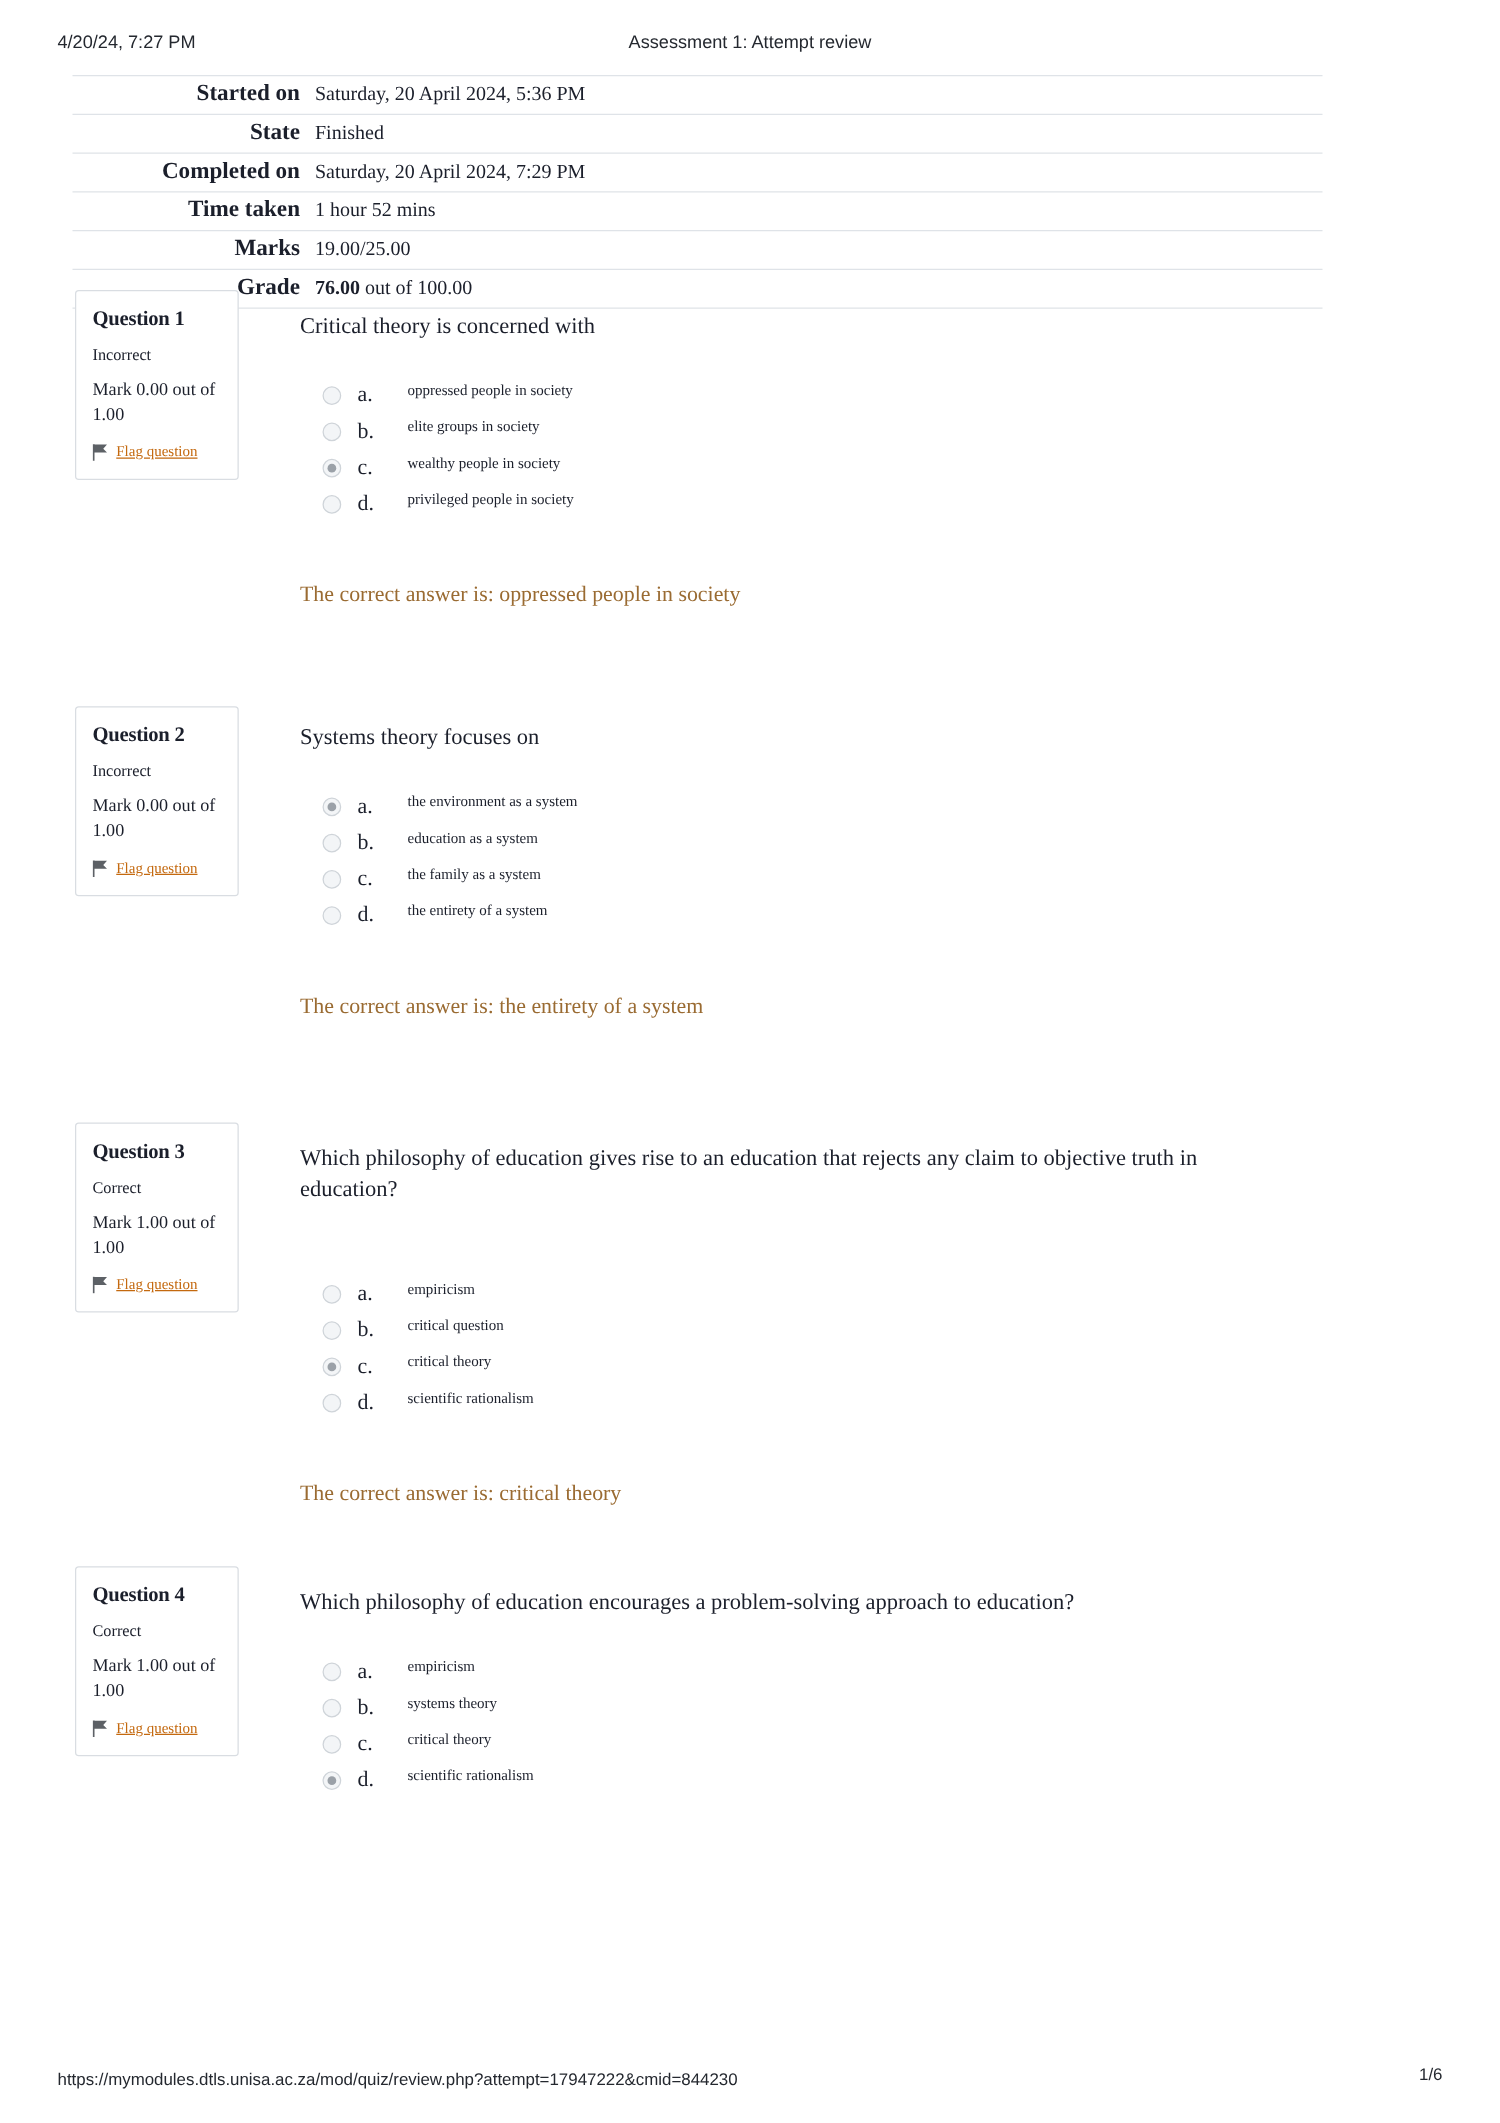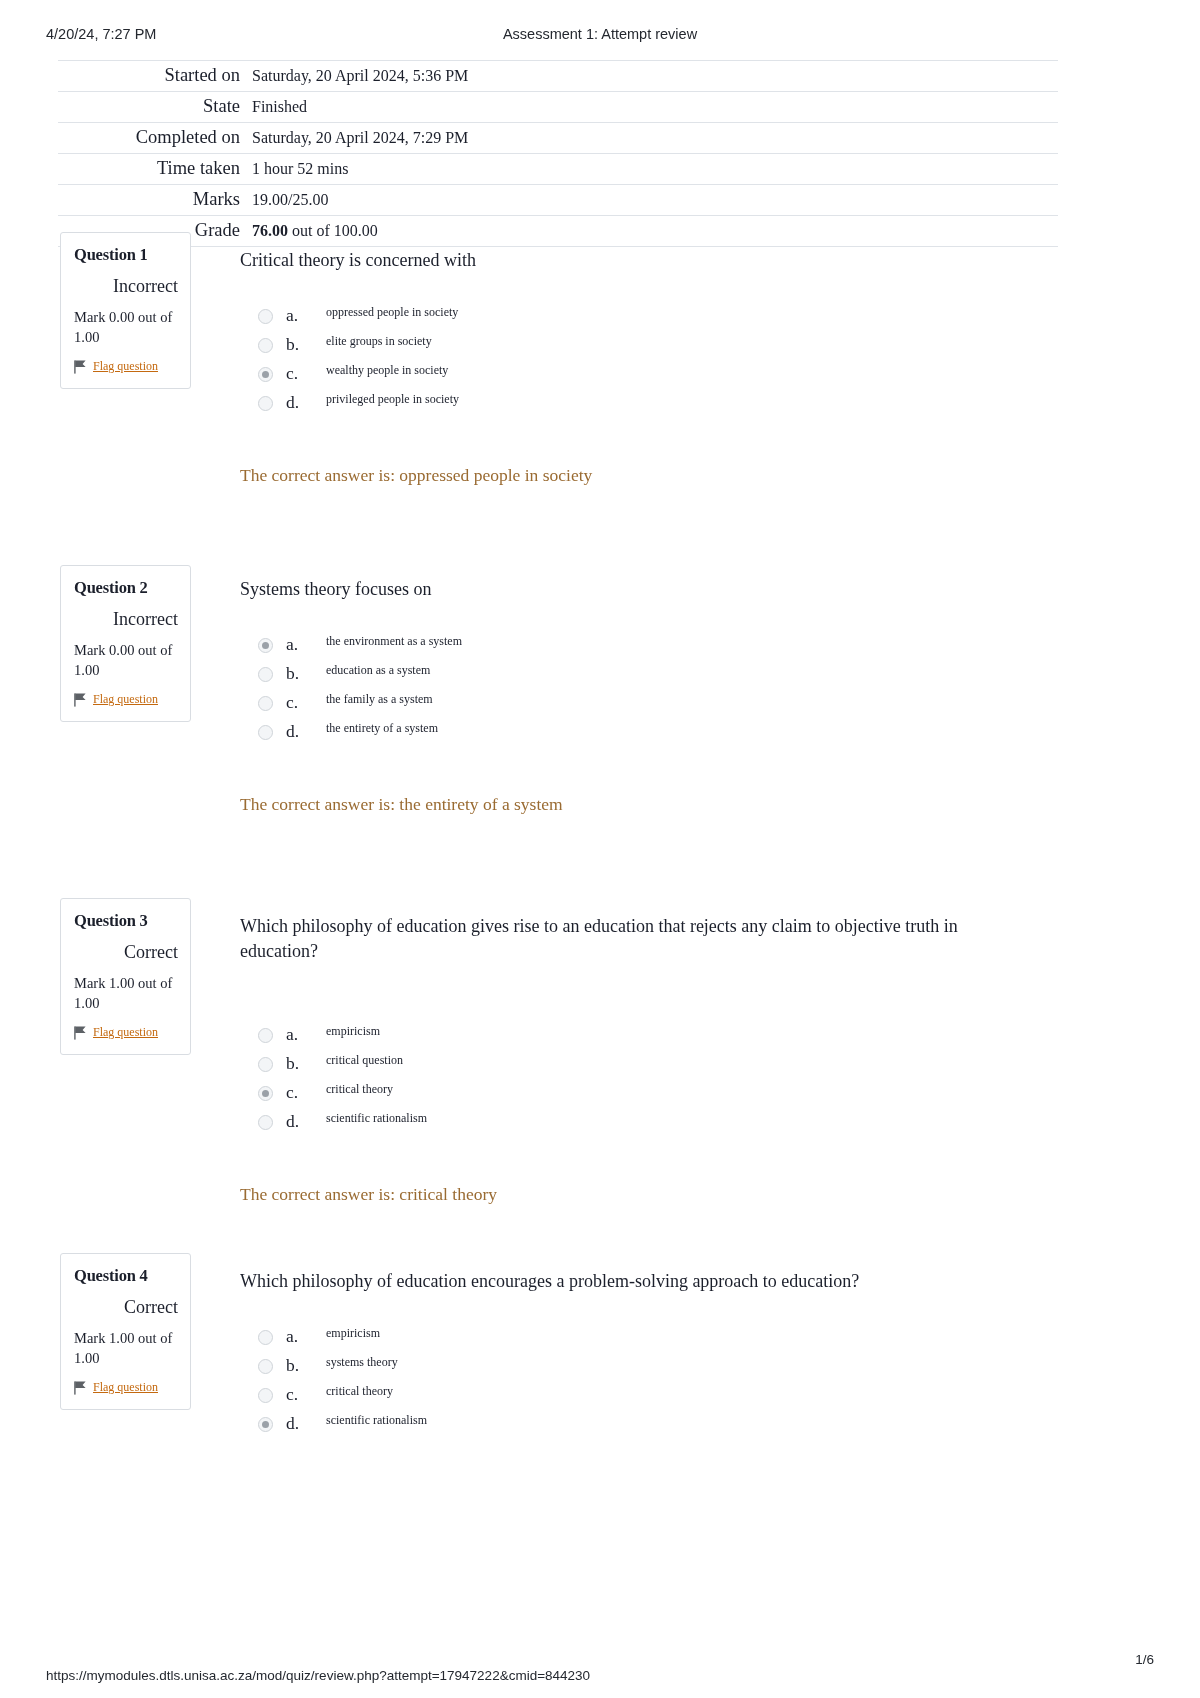"Started on" .summary th { font-weight: normal -> bold }
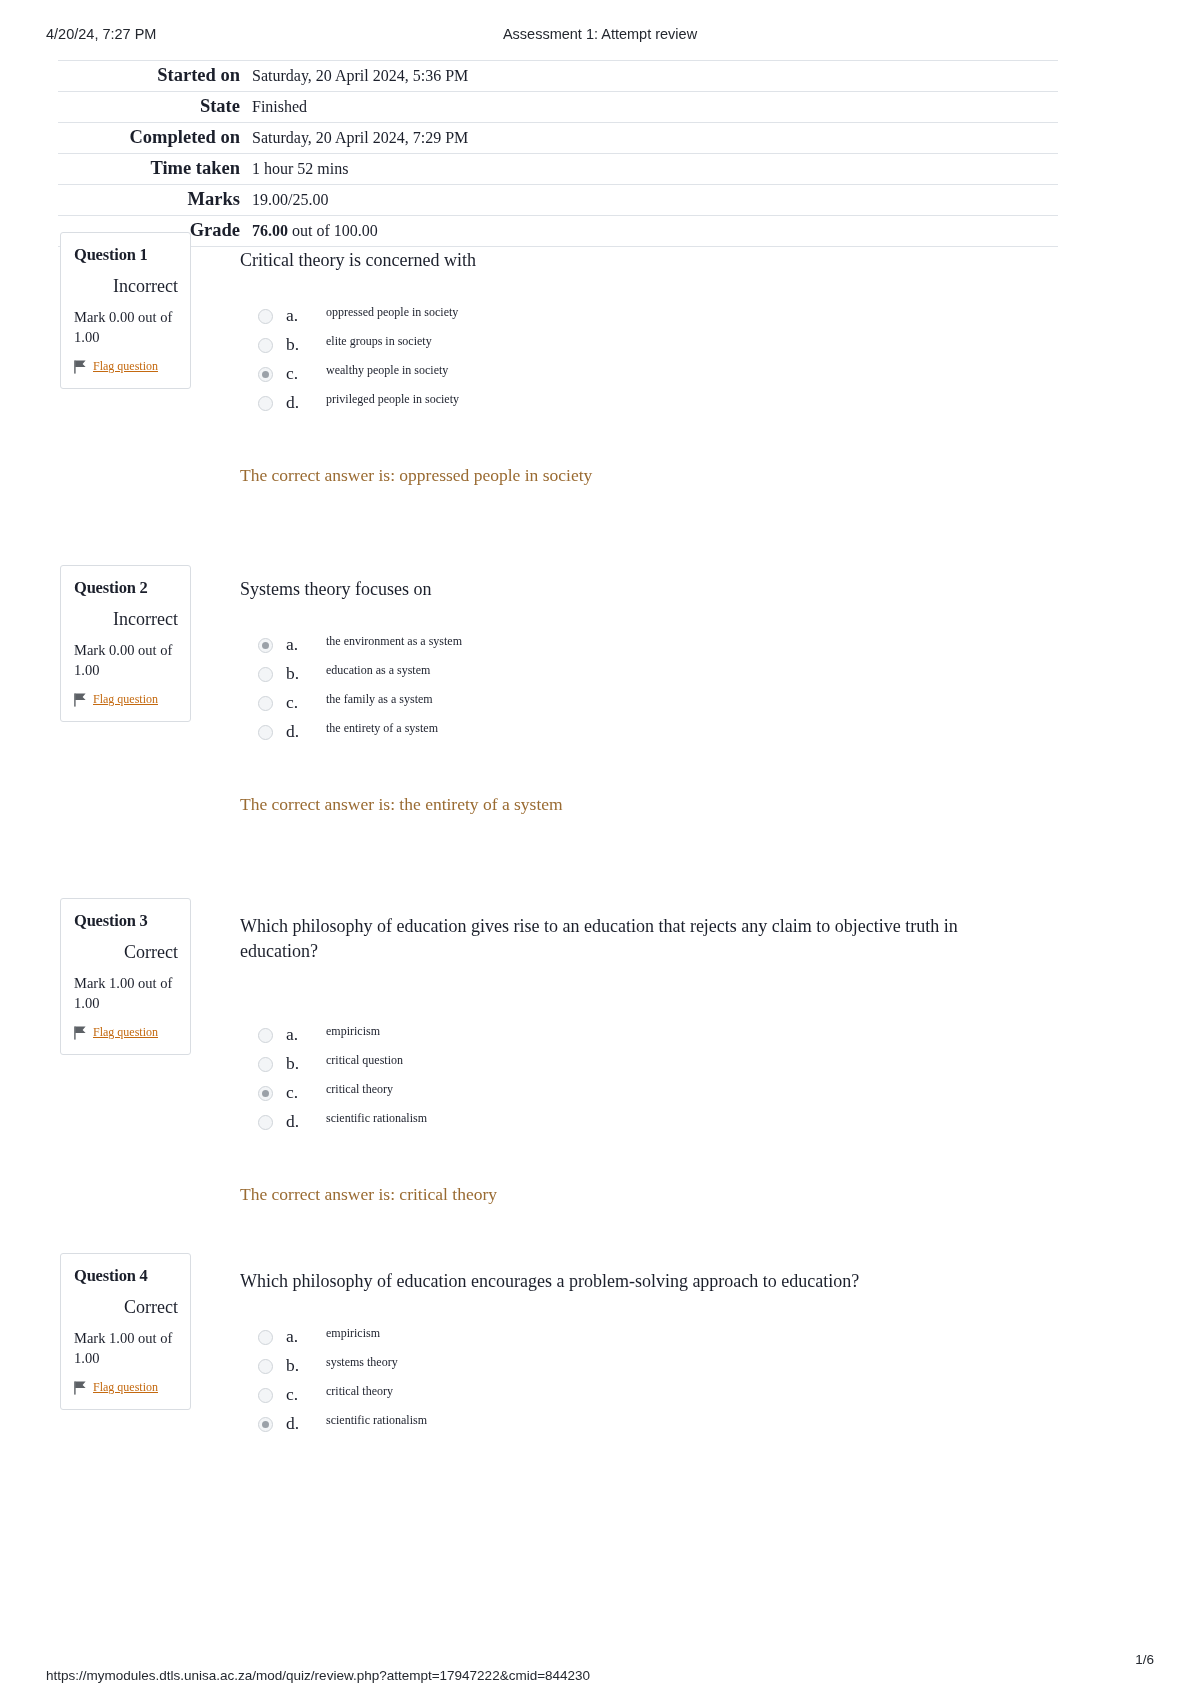"Incorrect" .qinfo .q-state { font-size: 18px -> 13px; text-align: right -> none }
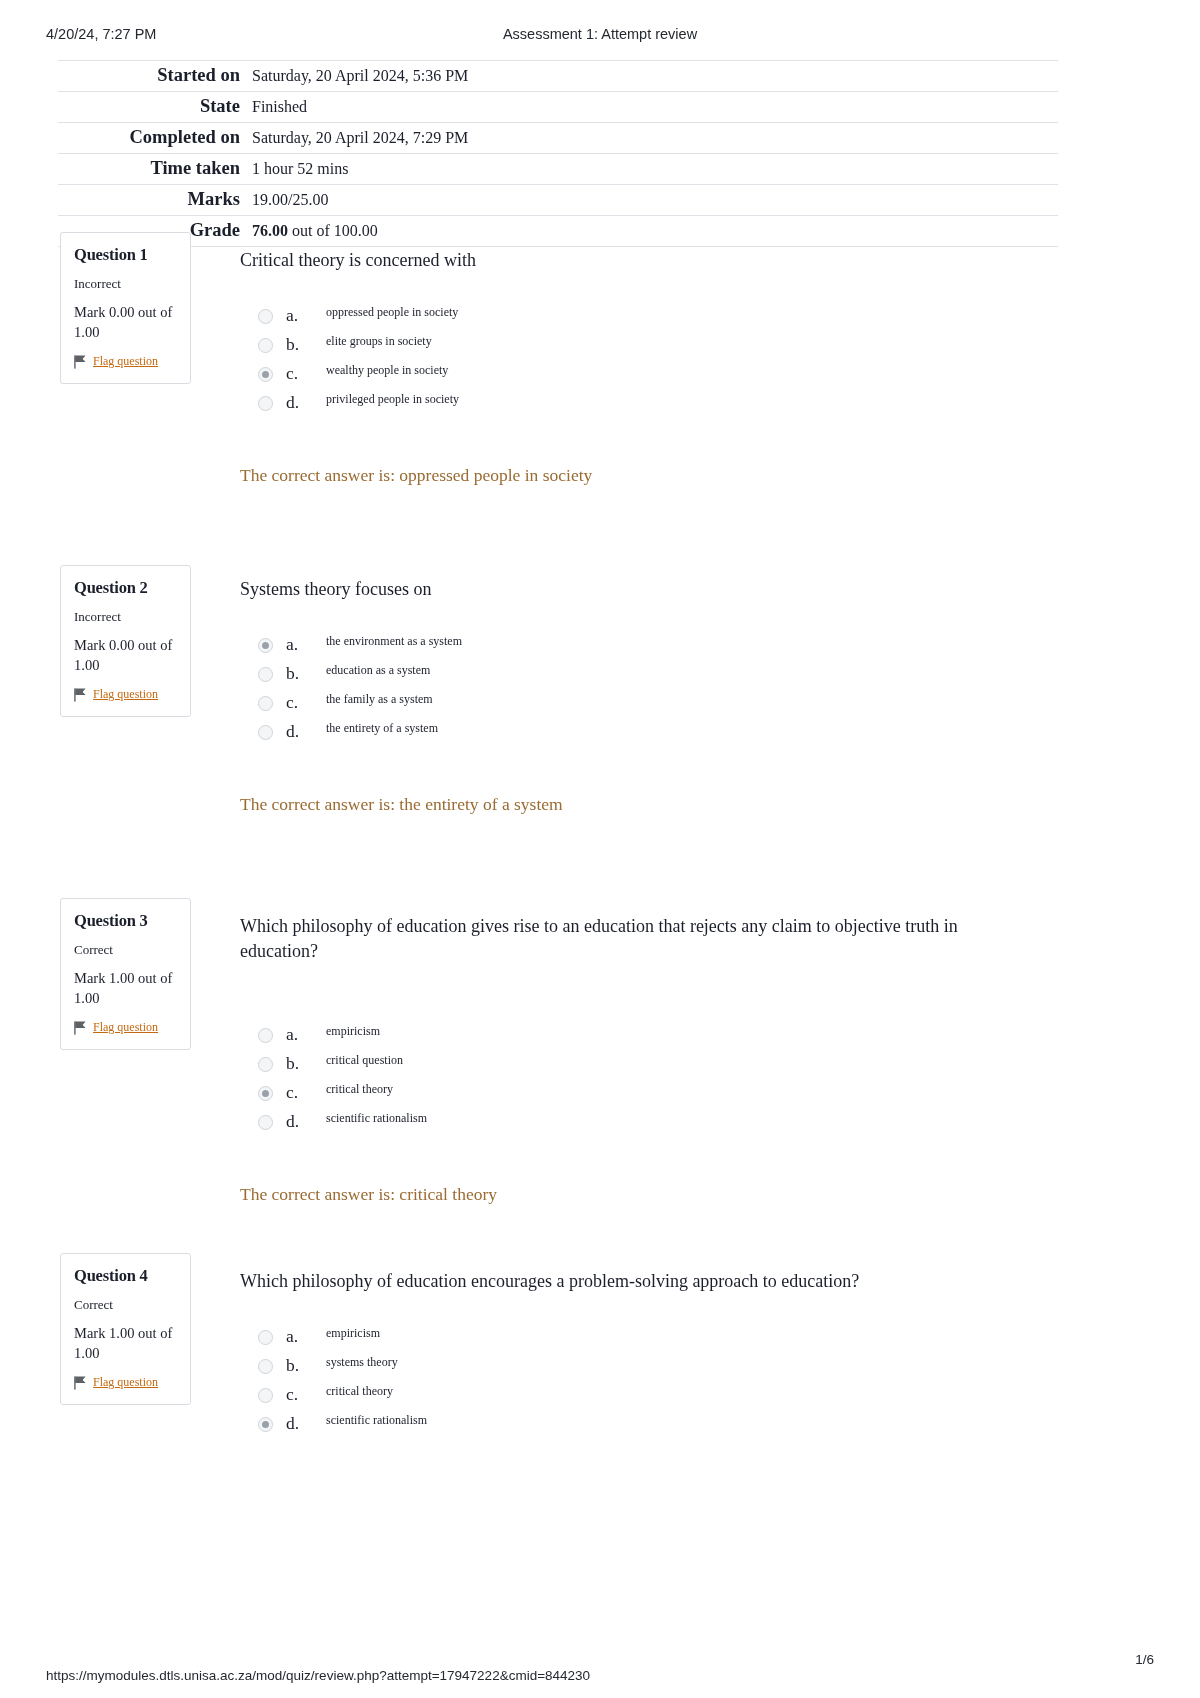"https://mymodules.dtls.unisa.ac.za/mod/q" .print-footer .pf-url { top: 16px -> 4px }
